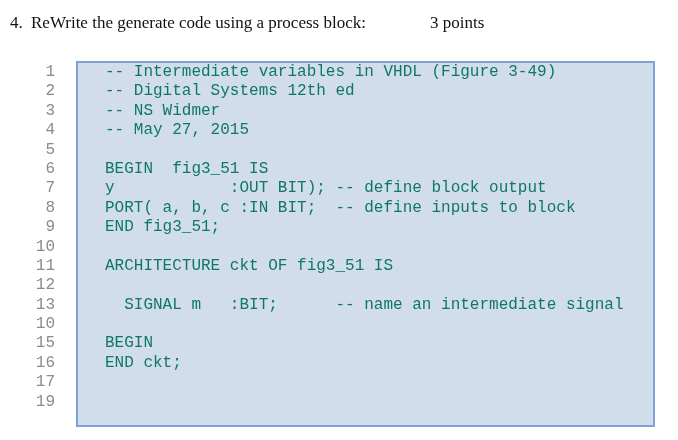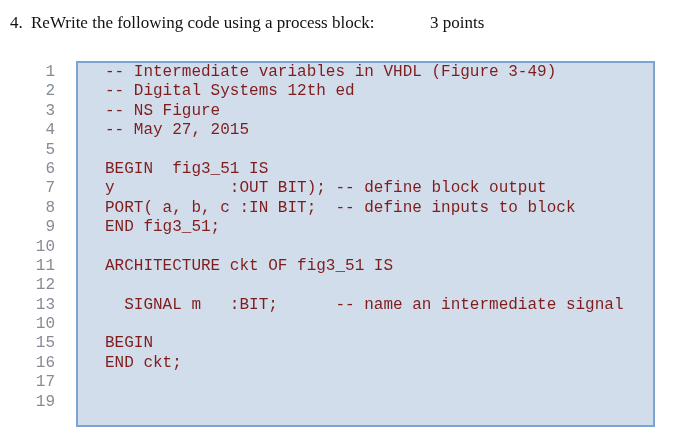"ReWrite the following code using" span.q-text { text: following -> generate }
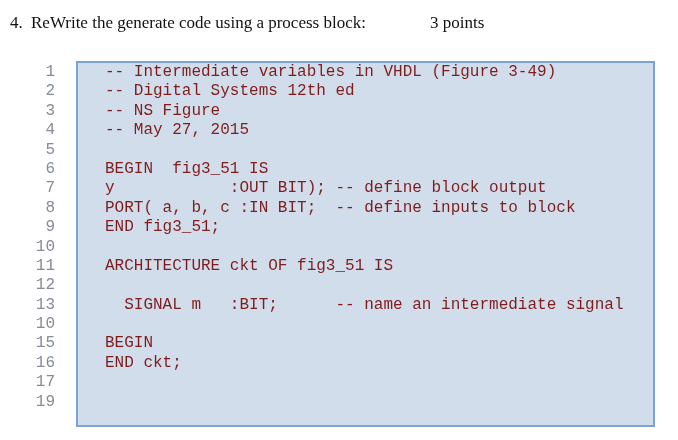"-- Intermediate variables in VHDL" .code-lines { color: #7f1d1d -> #0f766e }
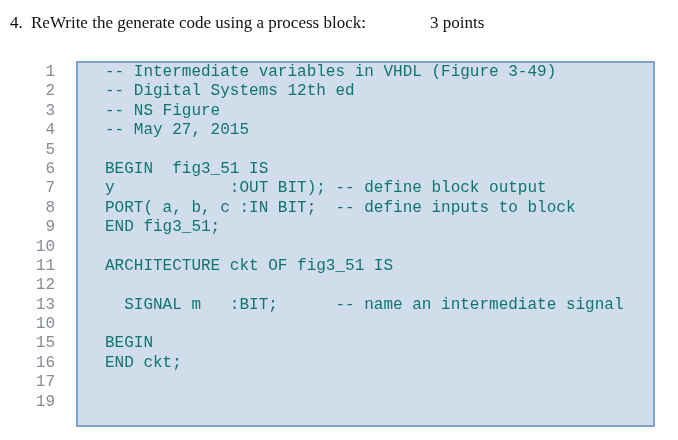"-- NS Figure" div.crow { text: Figure -> Widmer }
